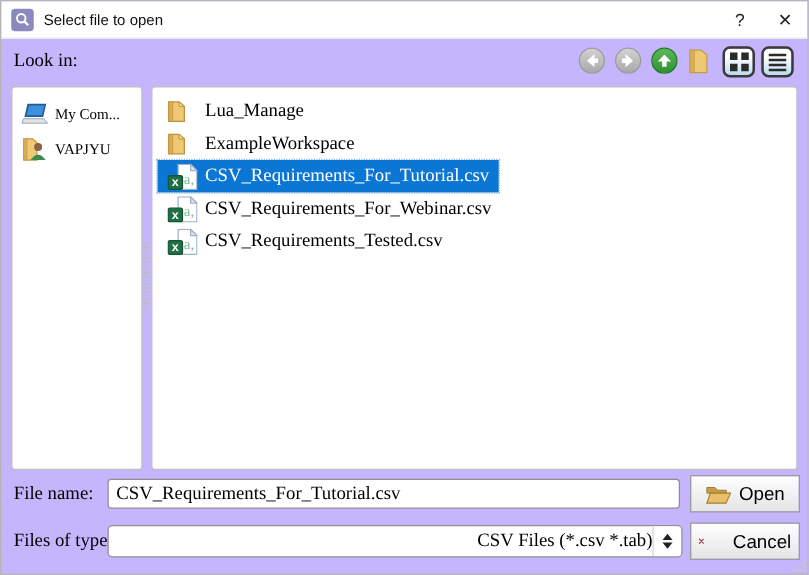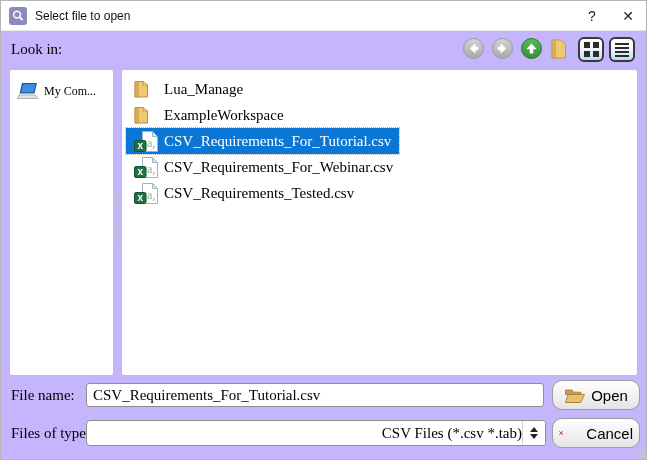"VAPJYU" div.side-item { html: none -> <div> <span> <svg> <path></path> <path></path> <circle></circle> <path></path> </svg> </span> <span>VAPJYU</span> </div> }
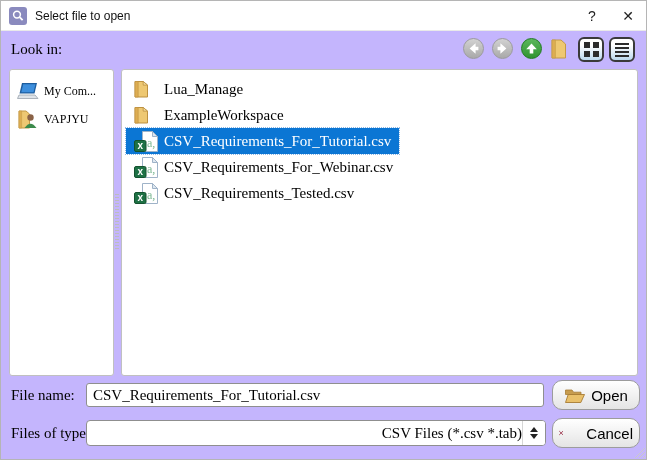"Open" .push-btn { border-radius: 10px -> 0 }
